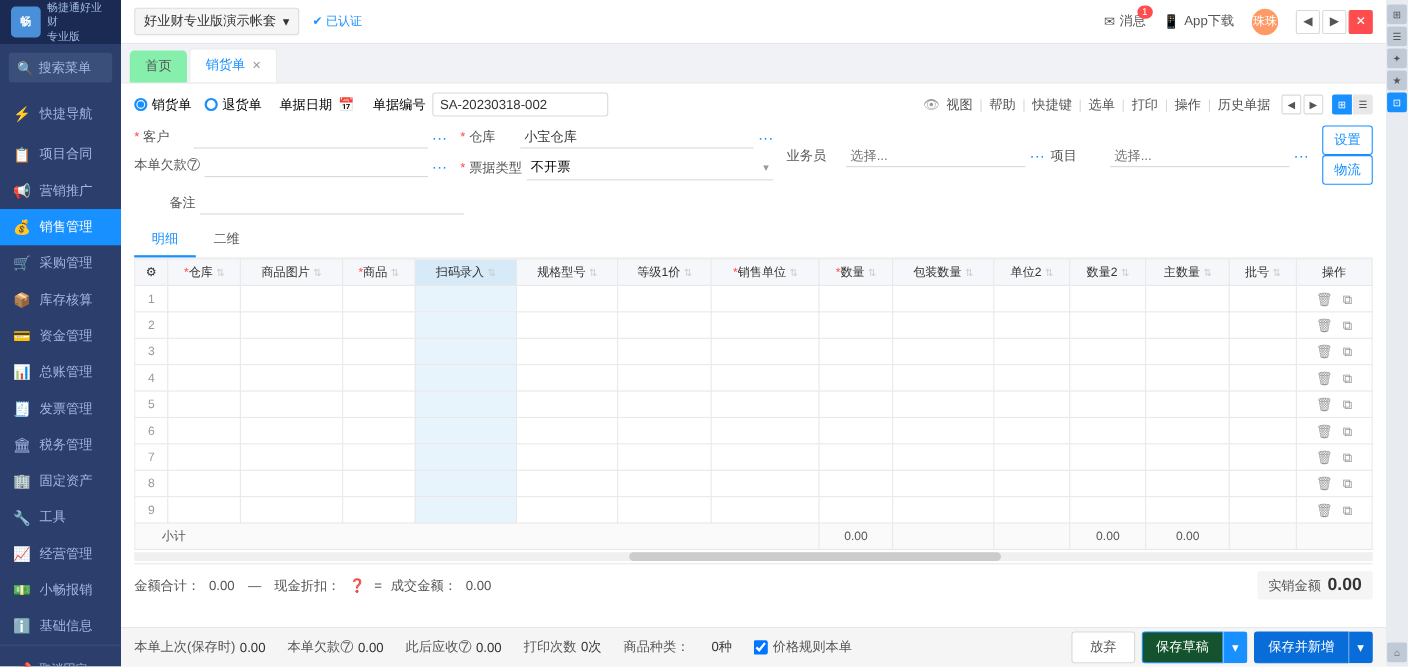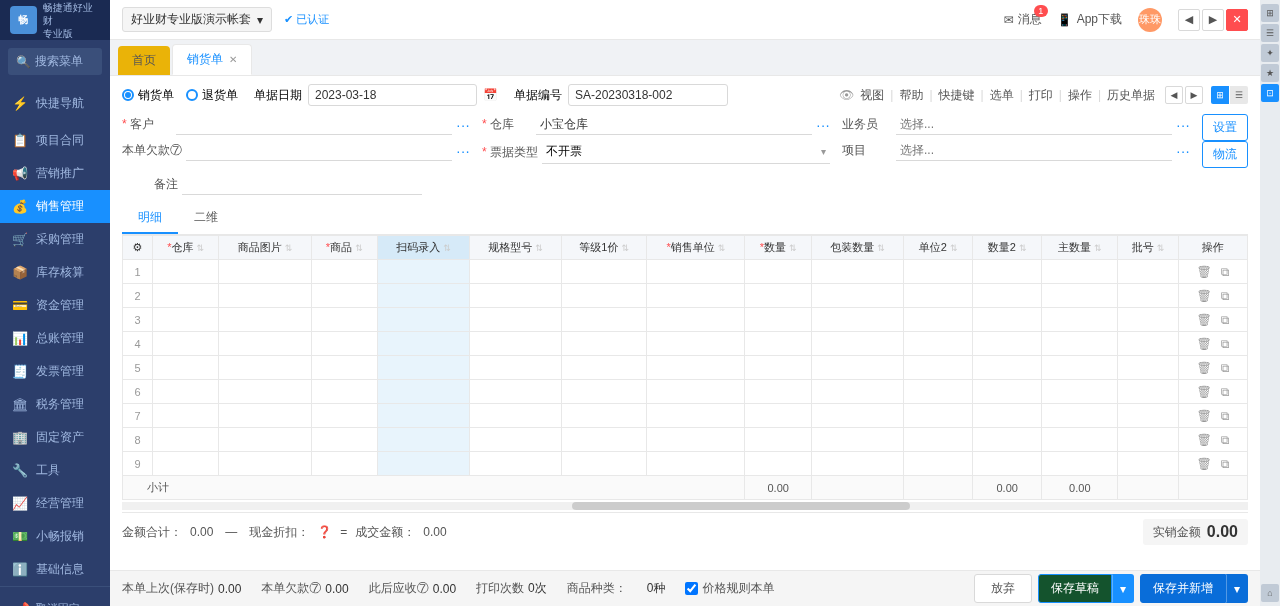"首页" .tab { background: #eab308 -> #86efac }
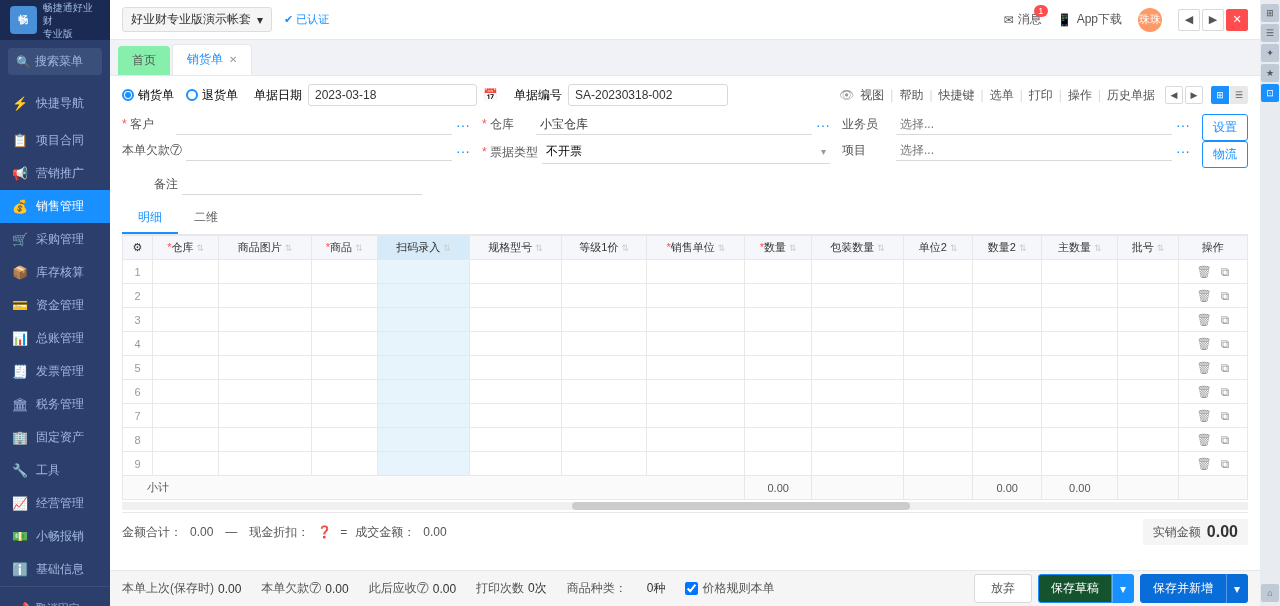"2023-03-18" input.form-date-input { html: <input> -> none }
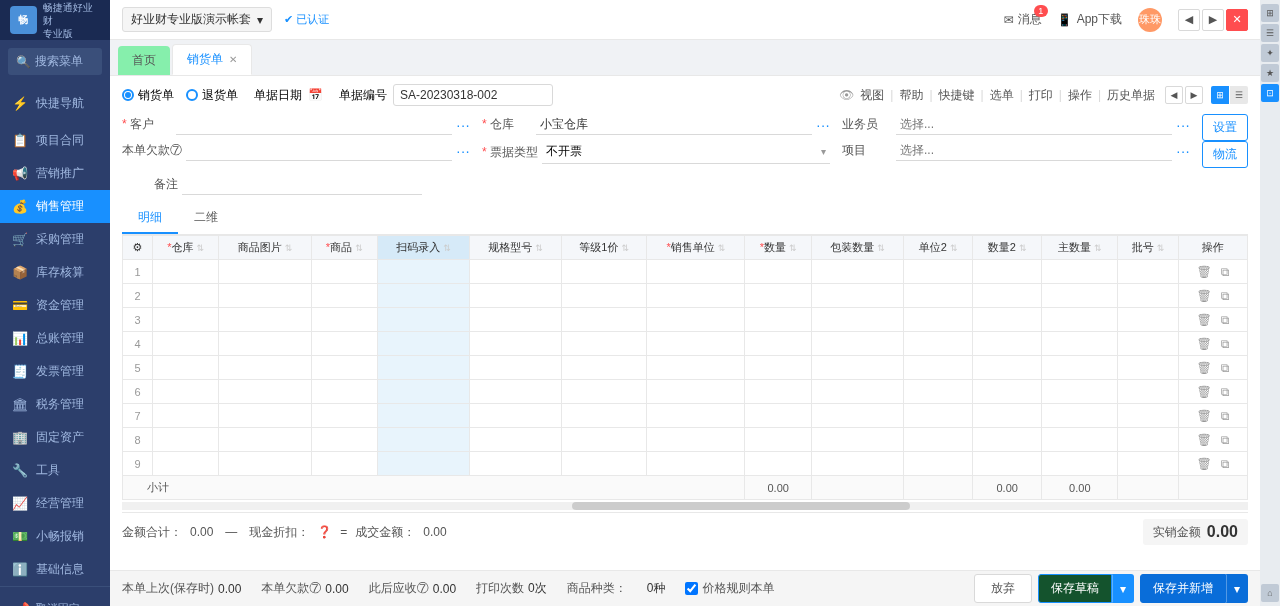"业务员" div { flex-direction: column -> row }
